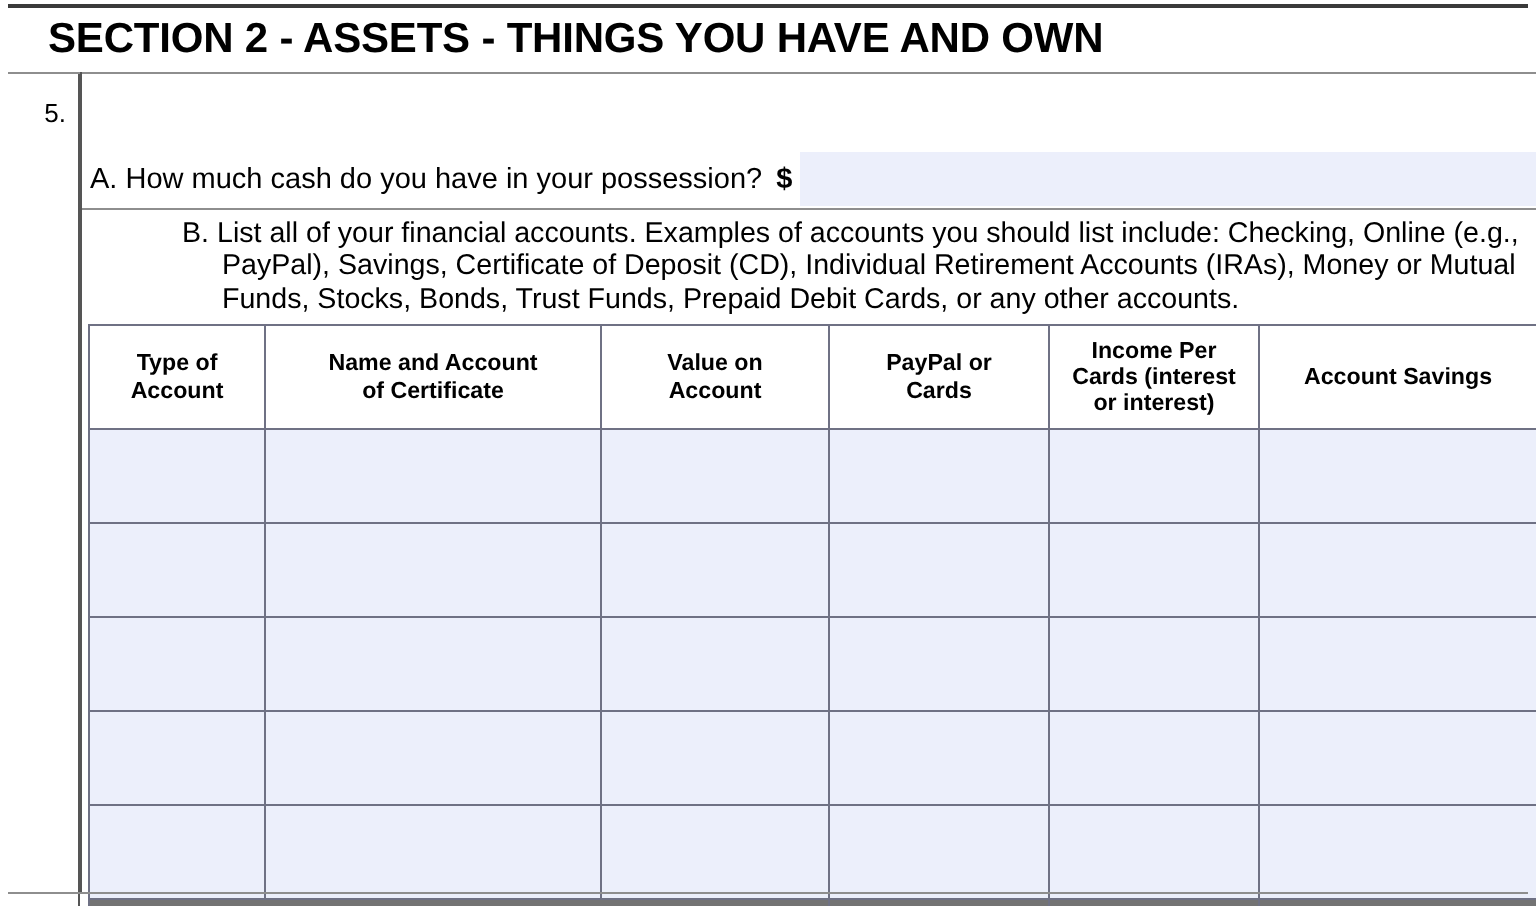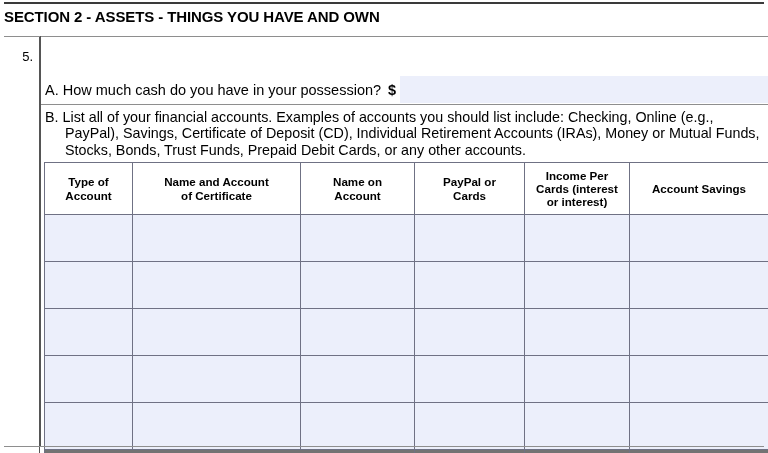"SECTION 2 - ASSETS -" .section-title { font-size: 15px -> 21px; left: 4px -> 24px }
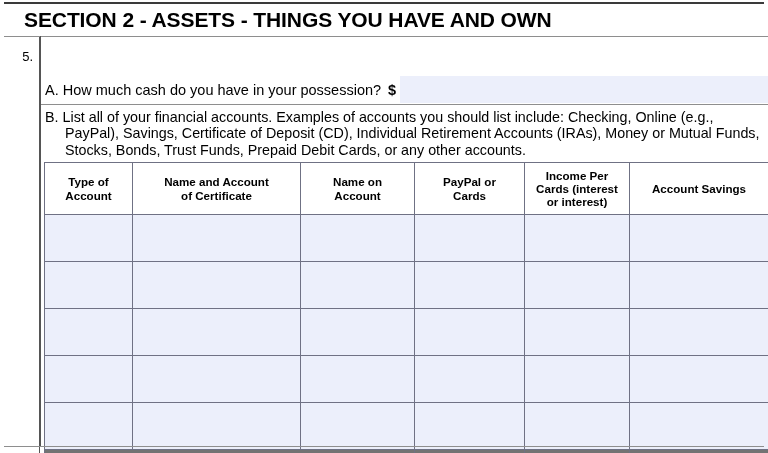"B. List all of your" .row-b { margin-left: none -> 46px }
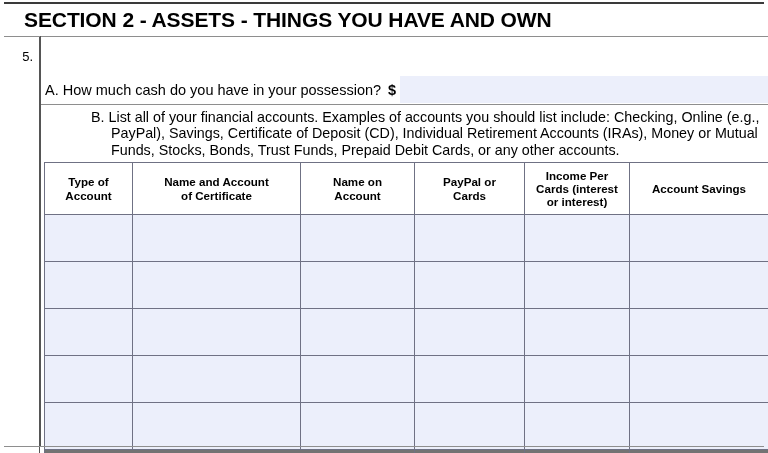"Name on" span { text: Name -> Value }
